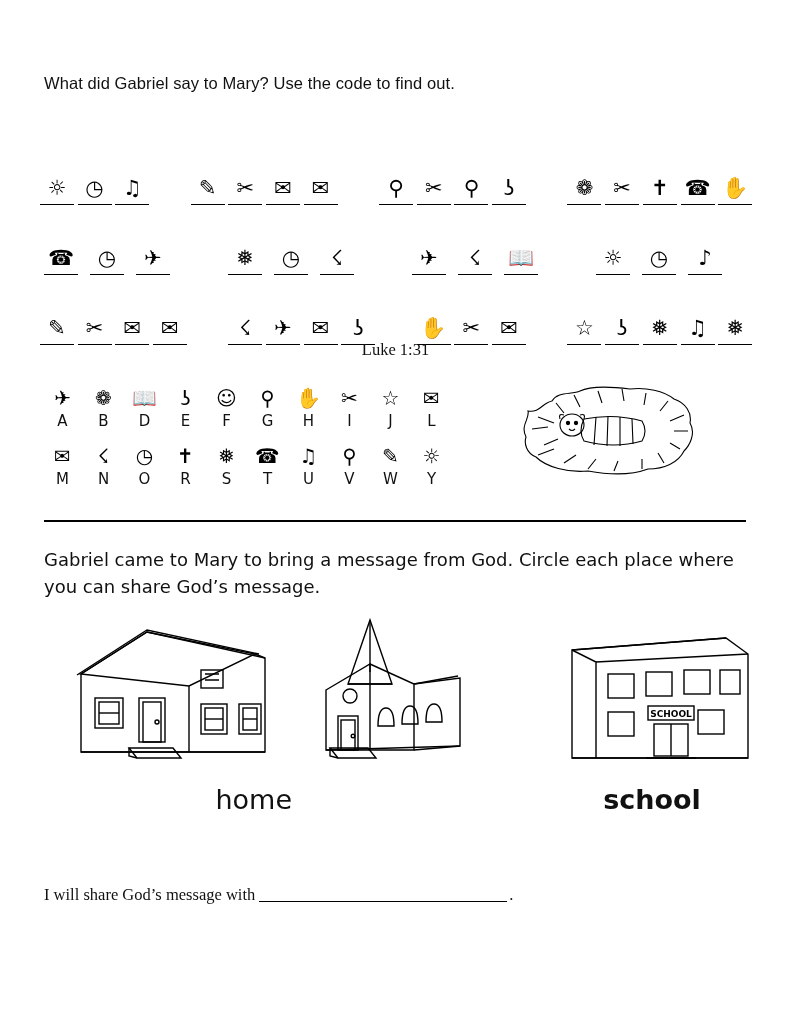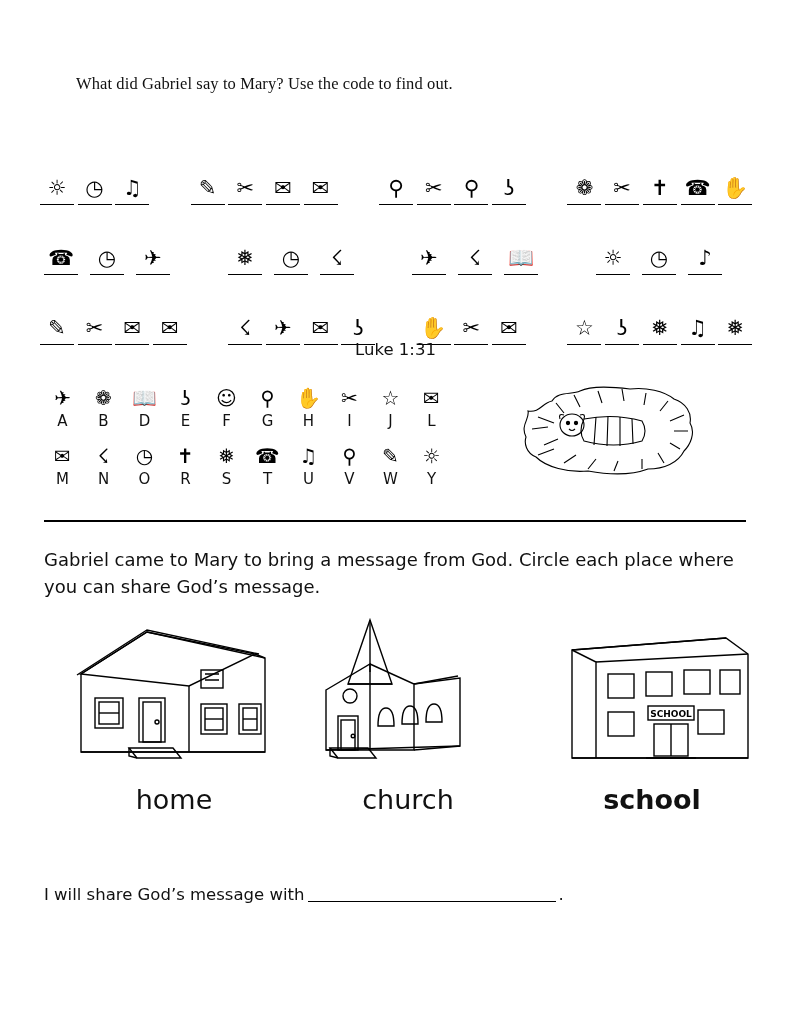"What did Gabriel say to" .prompt { font-family: Liberation Serif, serif -> Liberation Sans, sans-serif; margin-left: 32px -> none }
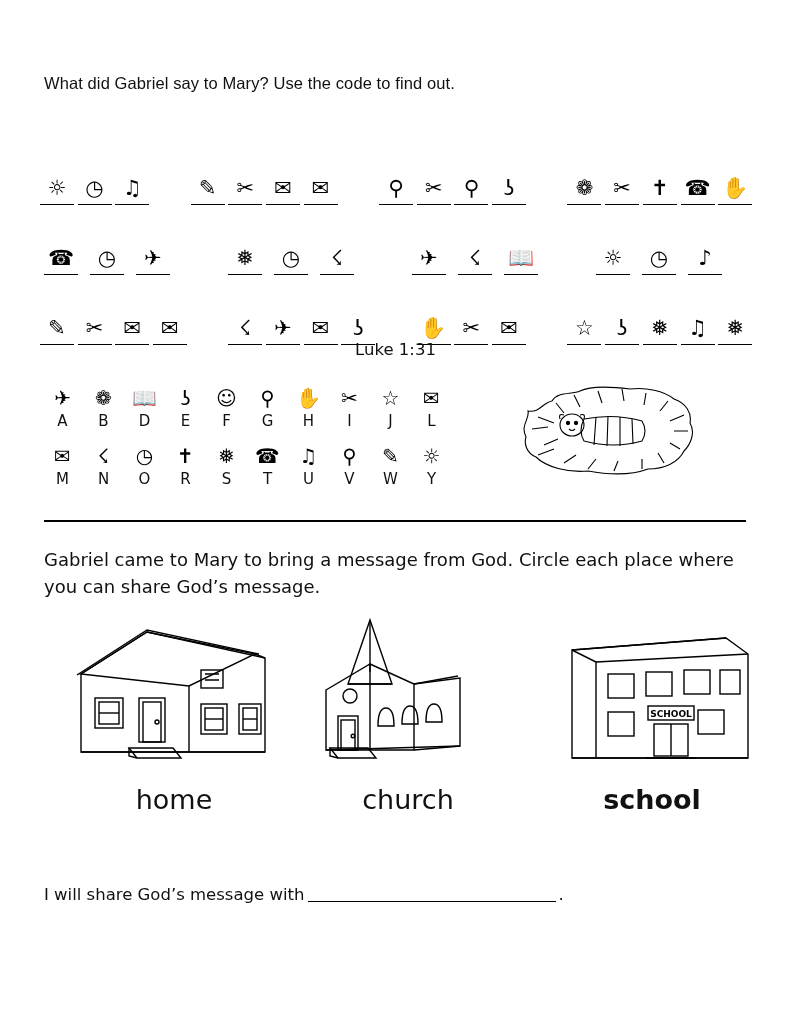"Luke 1:31" .verse { font-family: none -> Liberation Serif, serif }
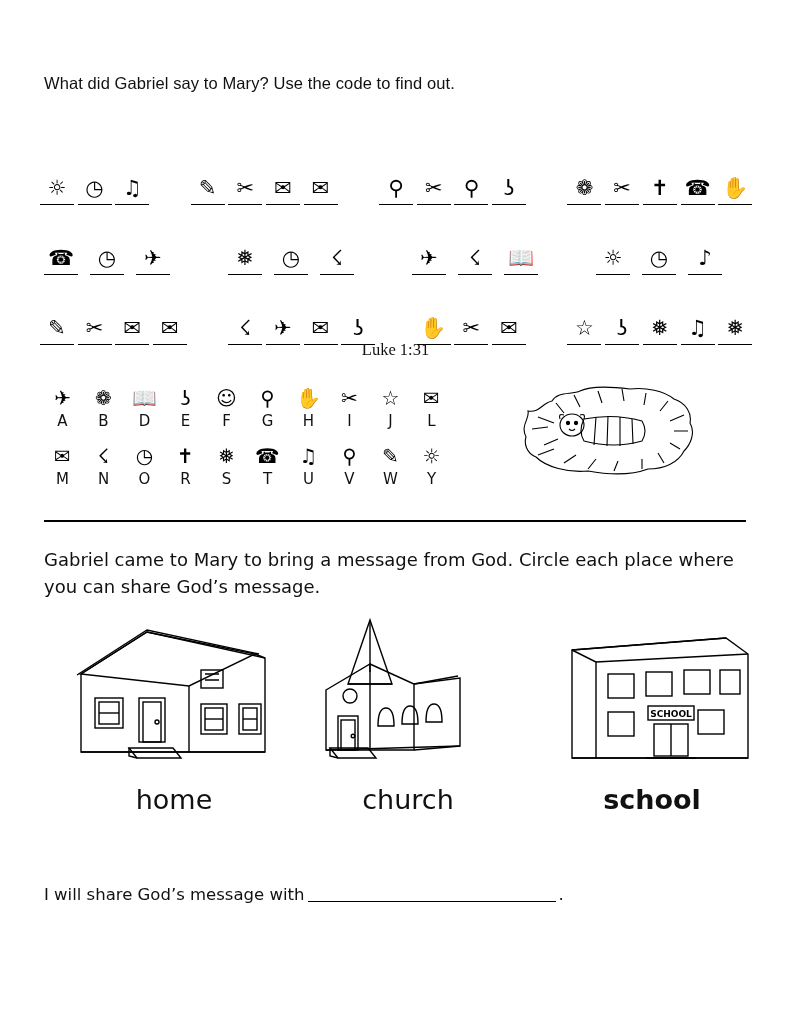"home" .b-home { text-align: none -> right }
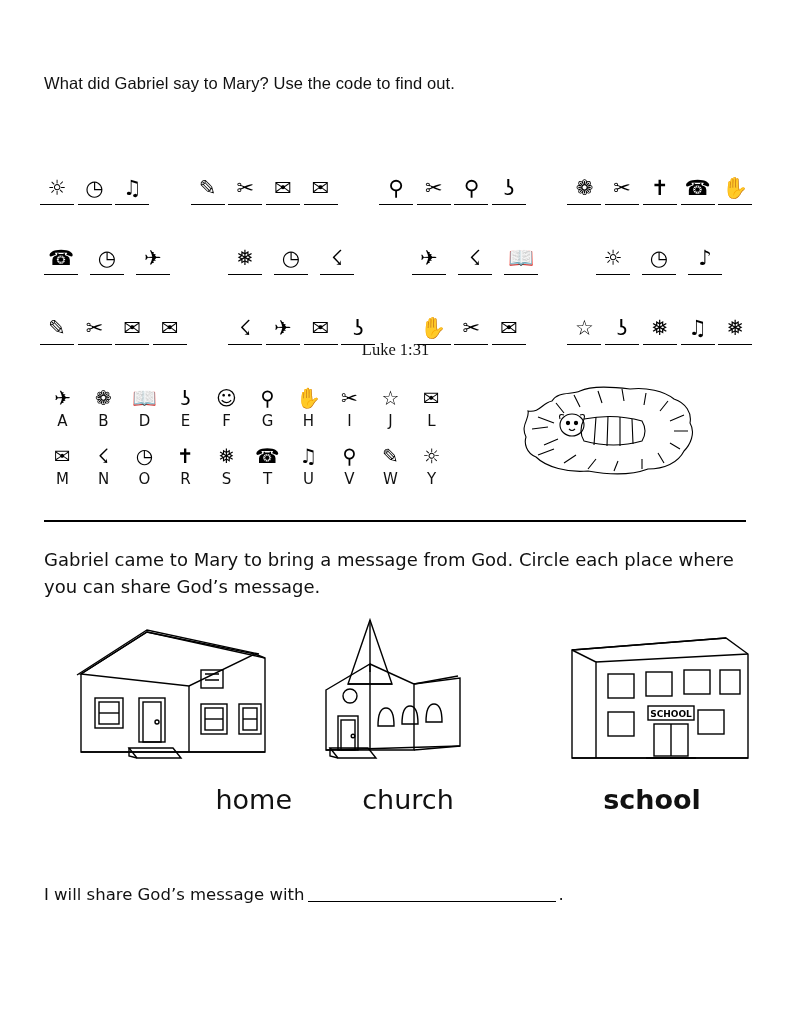"church" div.label { html: <div>church</div> -> none }
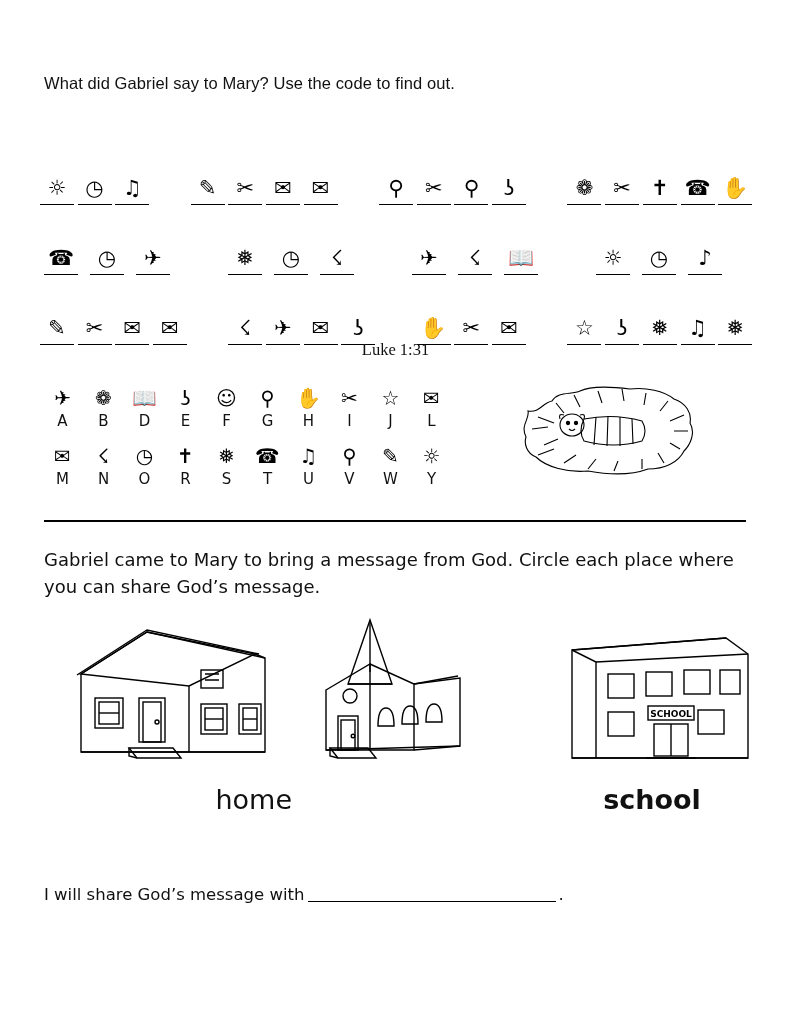"I will share God’s message" .footer-line { font-family: none -> Liberation Serif, serif }
